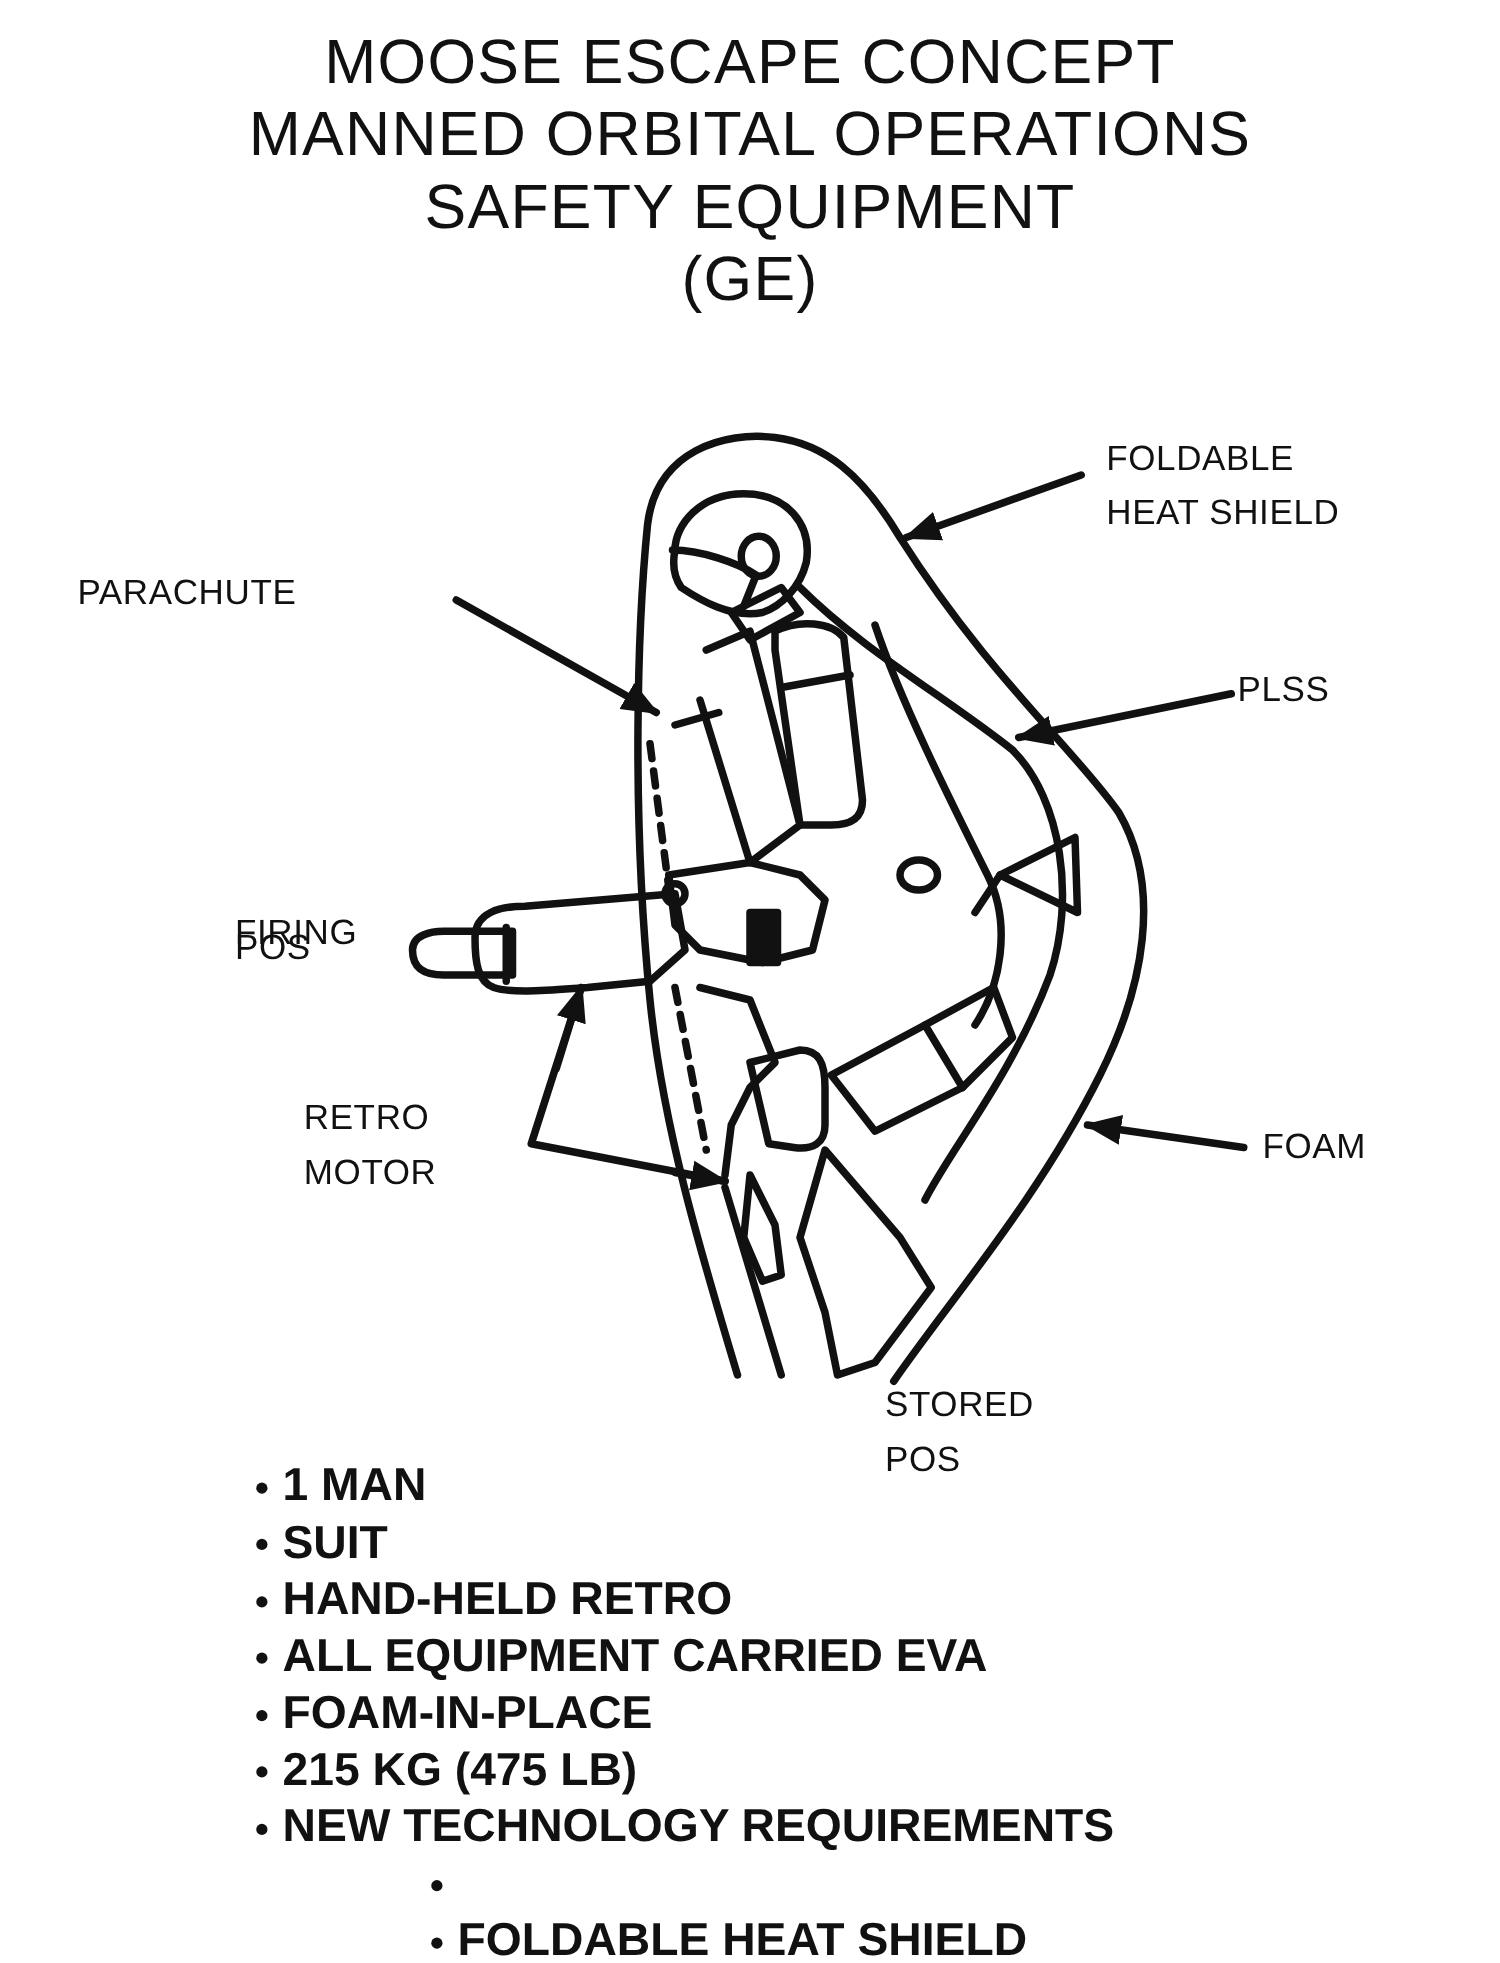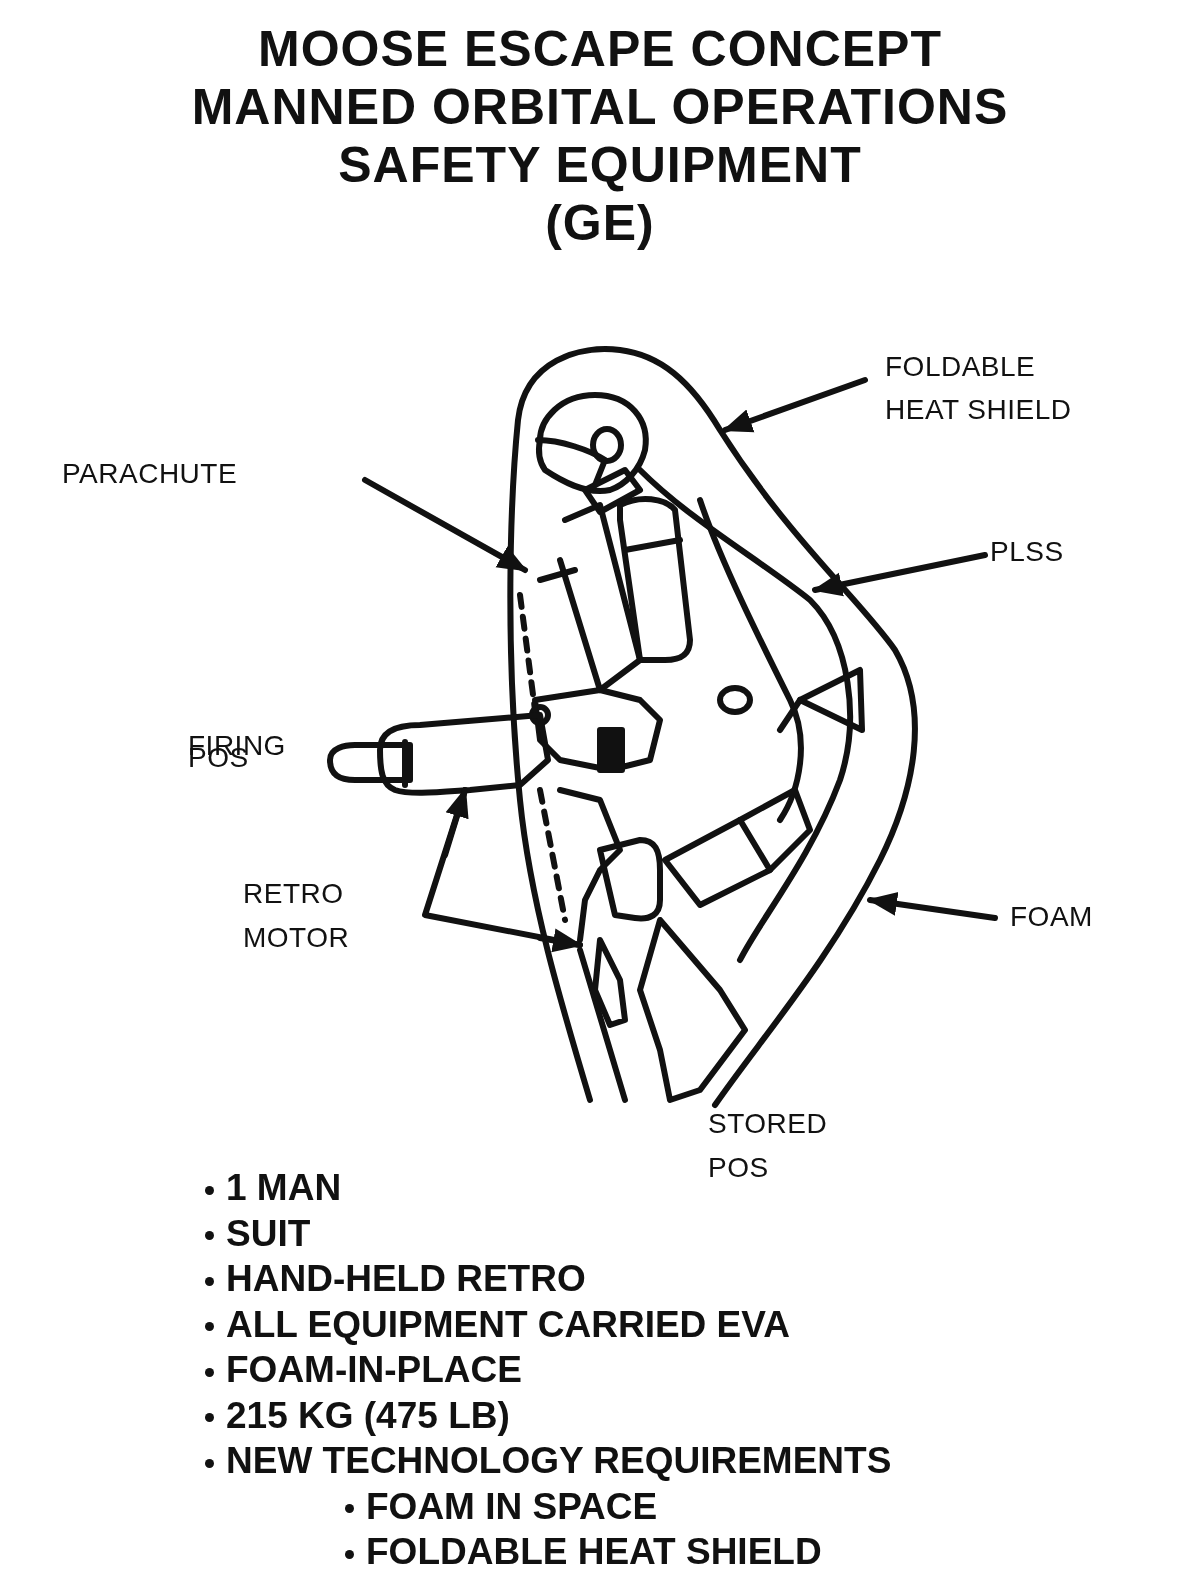"MOOSE ESCAPE CONCEPT" .title { font-weight: 700 -> 400 }
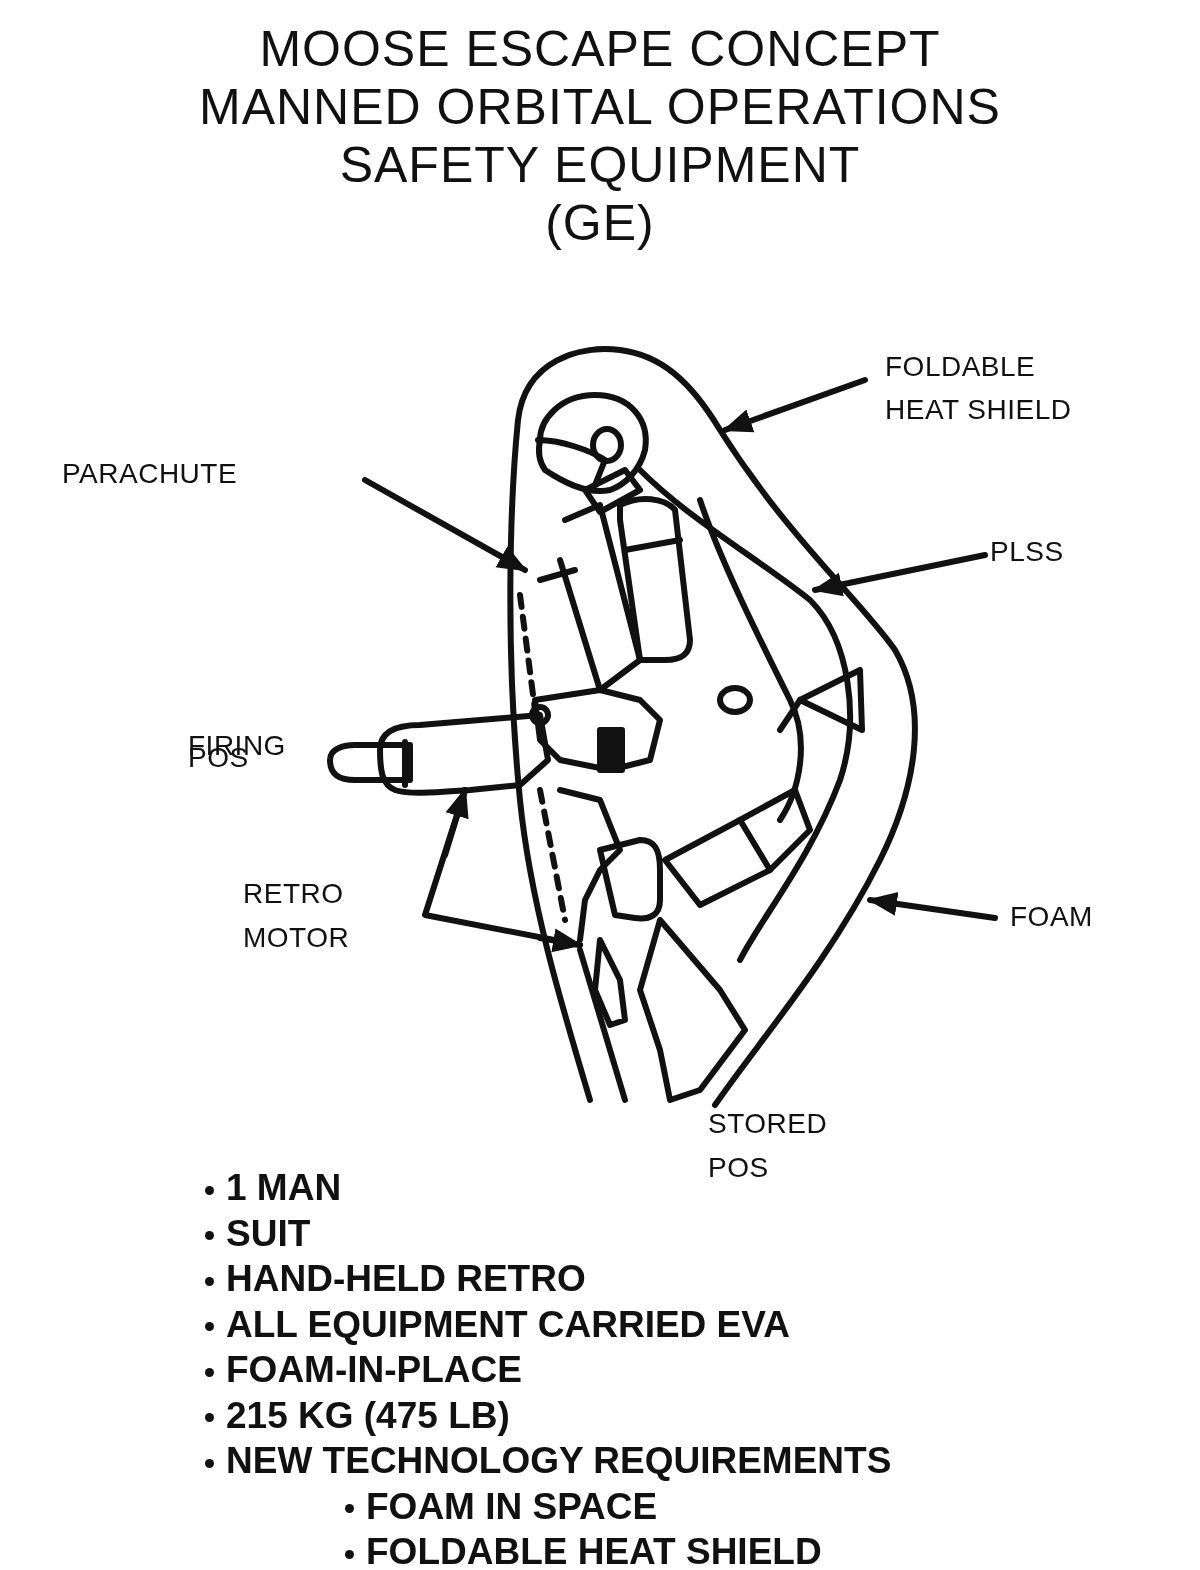"FOAM IN SPACE" span { html: <span>FOAM IN SPACE</span> -> none }
